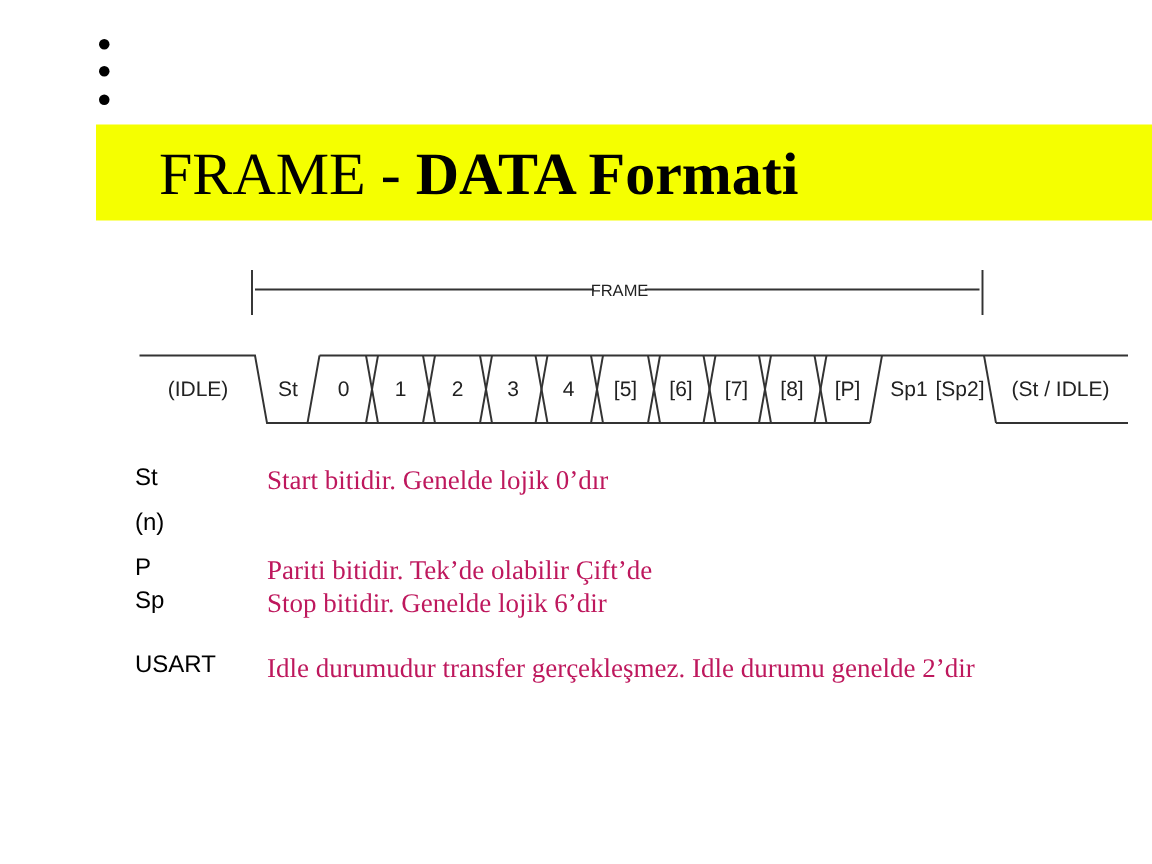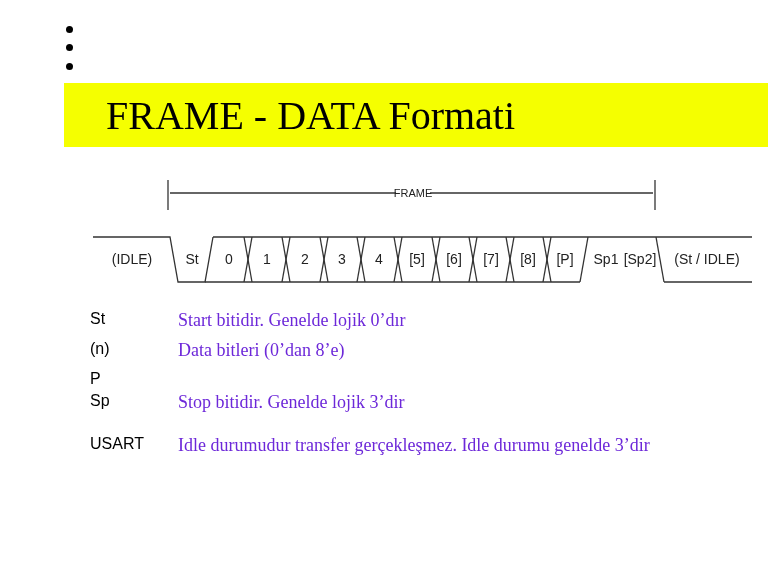"DATA Formati" .title .bold { font-weight: normal -> bold }
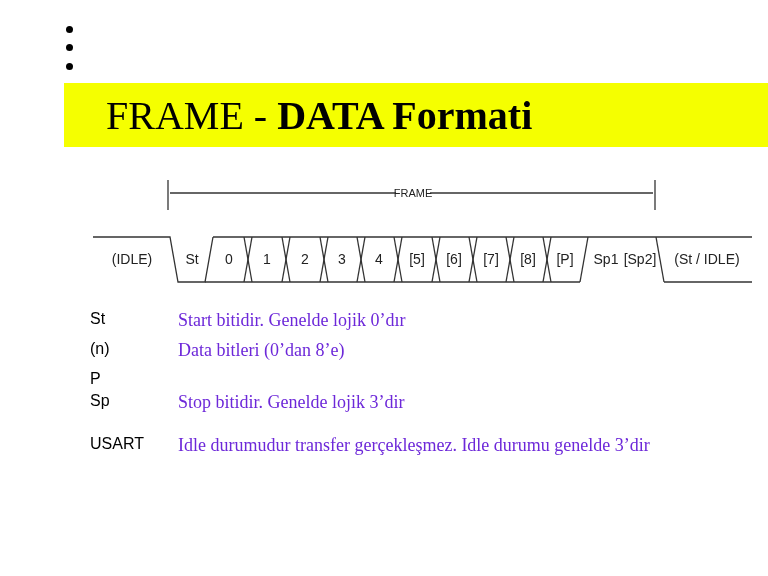"Start bitidir. Genelde lojik 0’dır" .legend-desc { color: #6d28d9 -> #be185d }
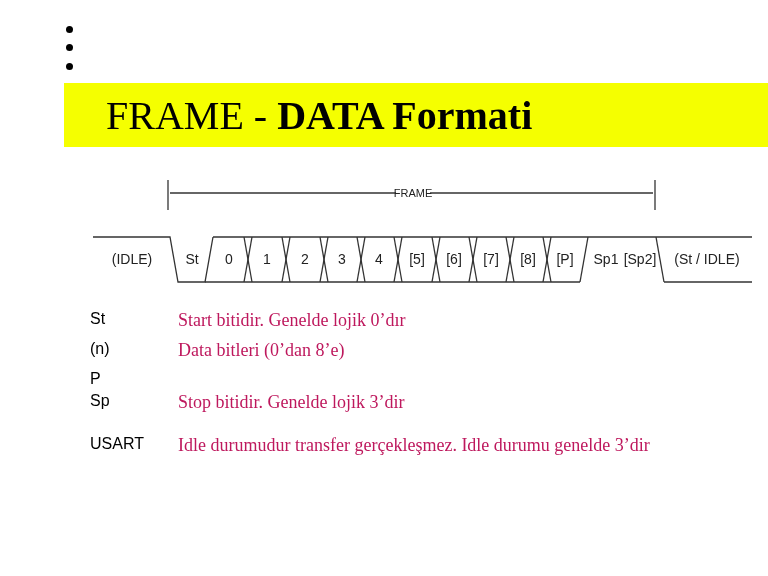"Data bitleri (0’dan 8’e)" span.legend-desc { html: <span>Data bitleri (0’dan 8’e)</span> -> none }
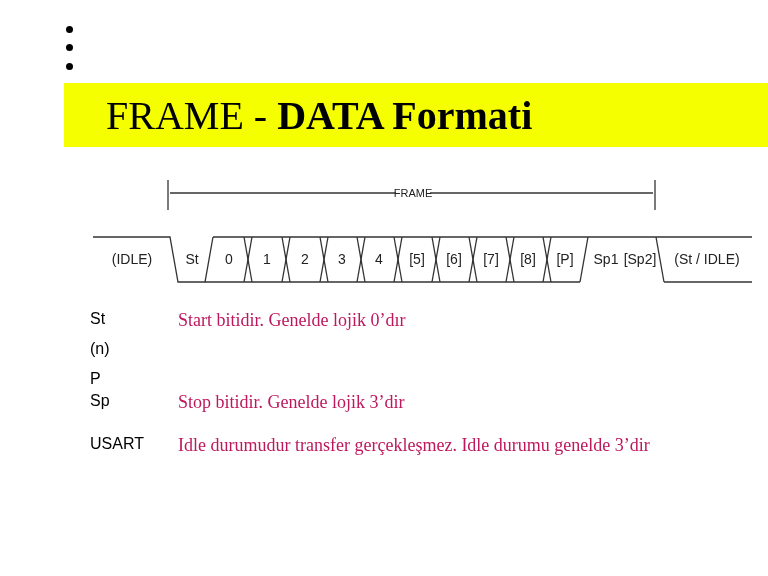"Pariti bitidir. Tek’de olabilir Çift’de" span.legend-desc { html: none -> <span>Pariti bitidir. Tek’de olabilir Çift’de</span> }
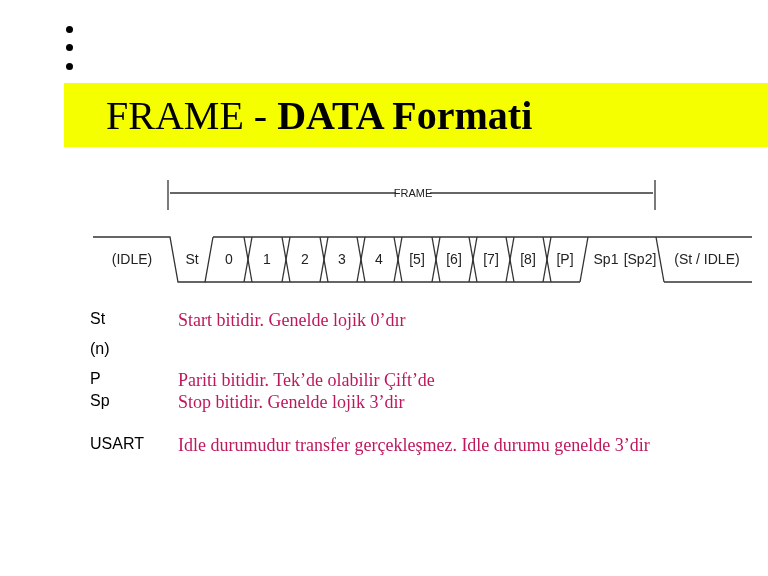"Stop bitidir. Genelde lojik 3’dir" span.legend-desc { text: 3’dir -> 6’dir }
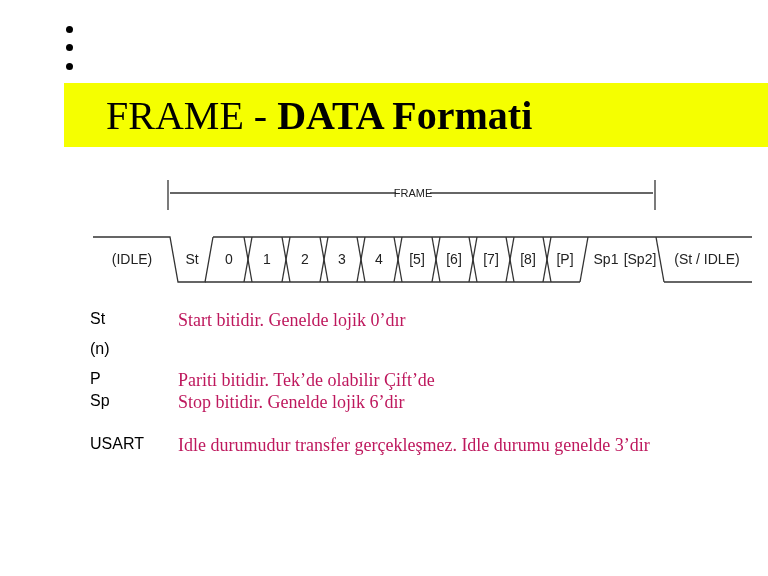"Idle durumudur transfer gerçekleşmez." span.legend-desc { text: 3’dir -> 2’dir }
